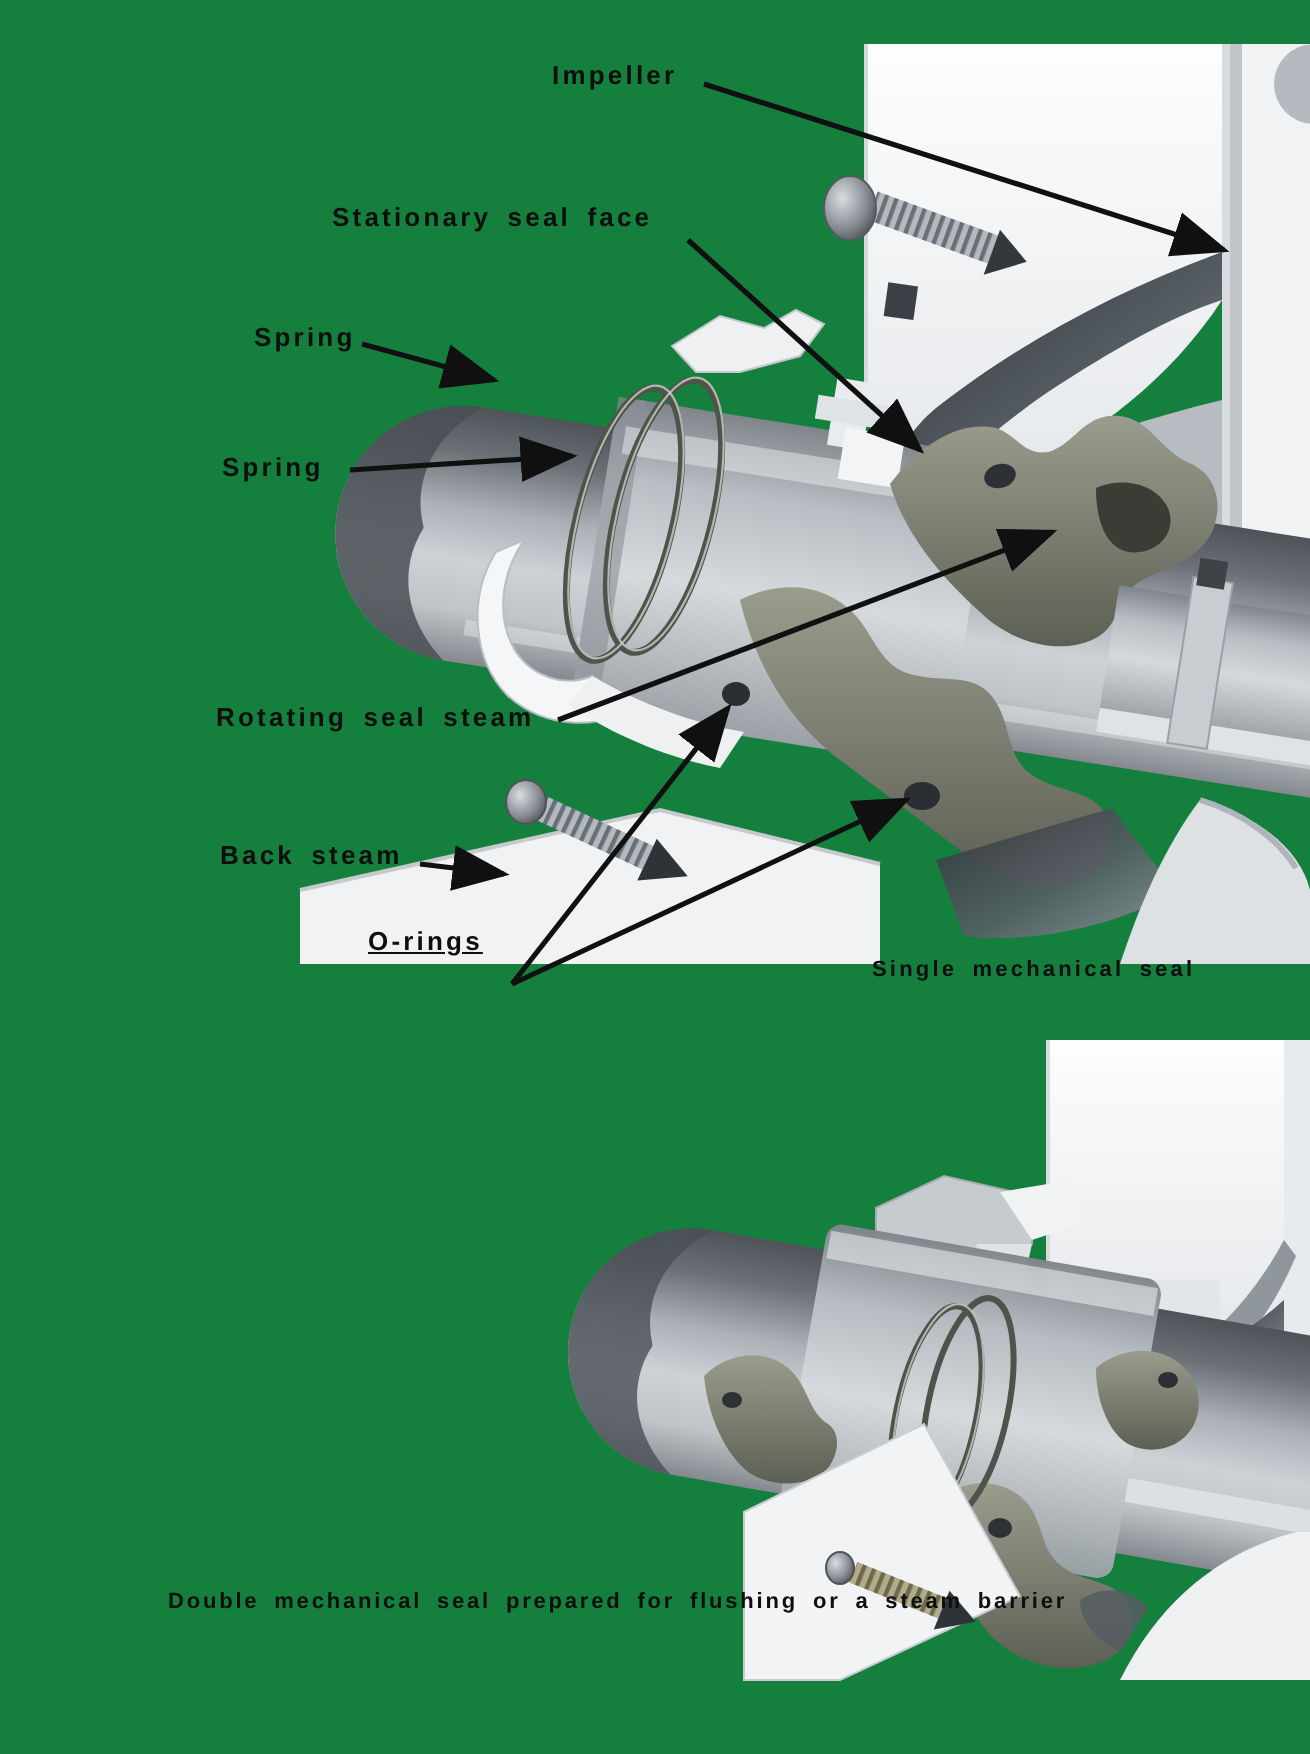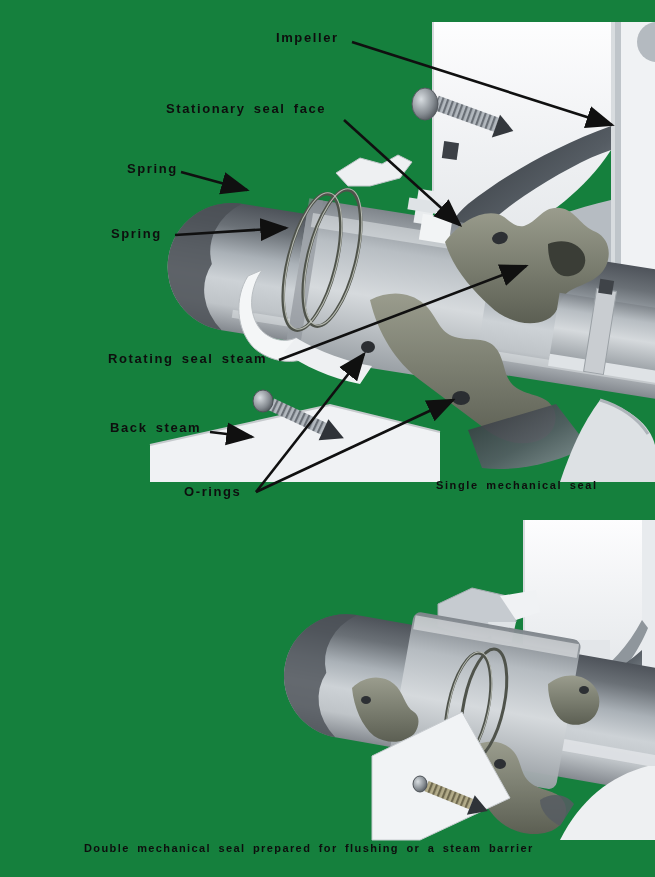"O-rings" .lbl-orings { text-decoration: none -> underline; top: 485px -> 464px }
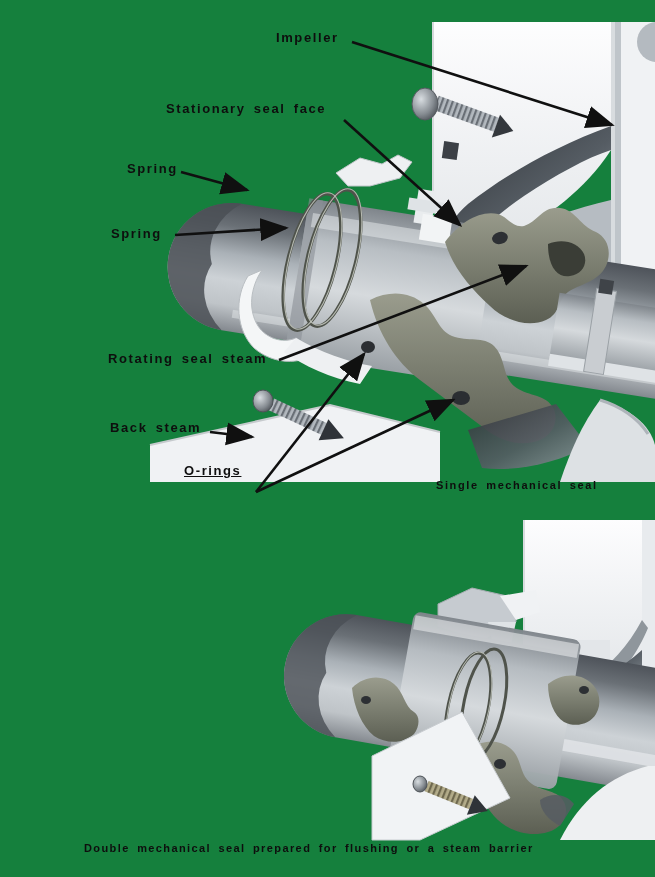"Double mechanical seal prepared for" .cap-double { top: 843px -> 796px }
